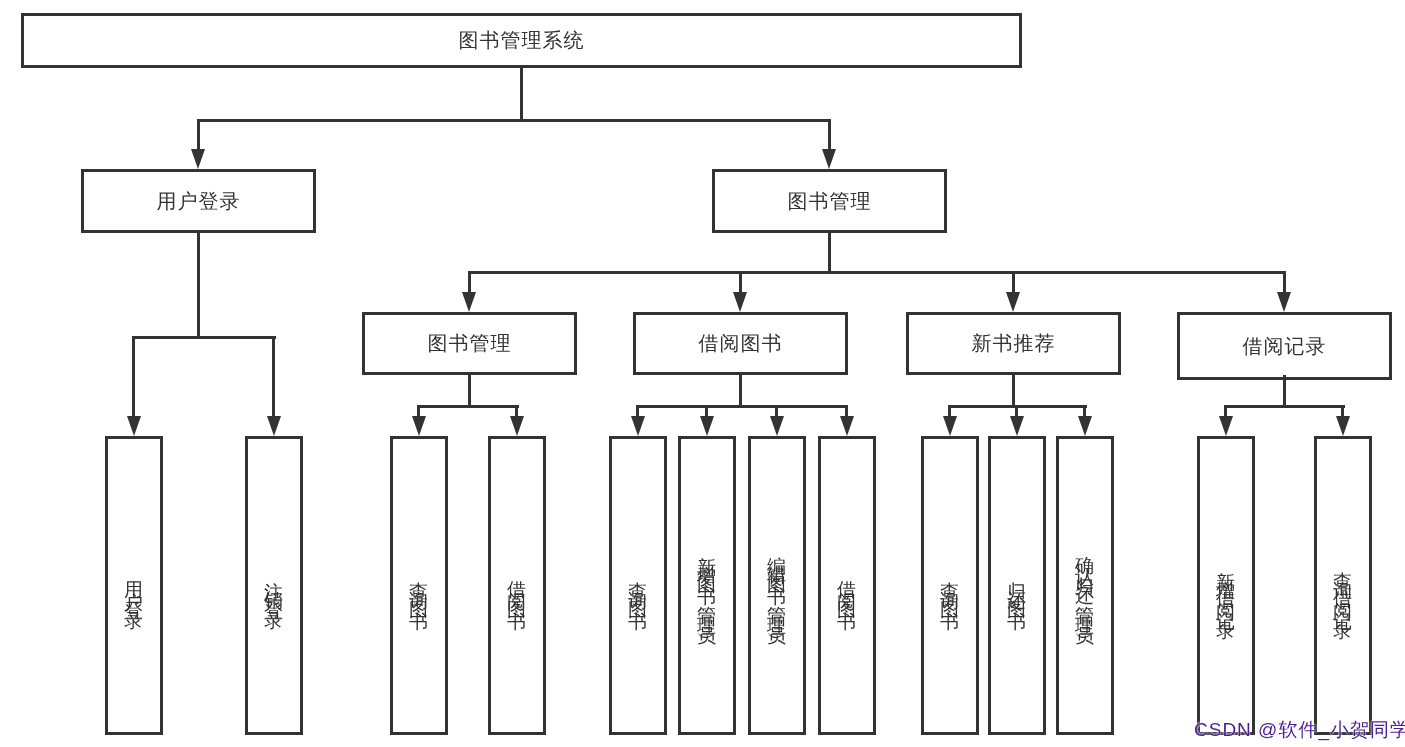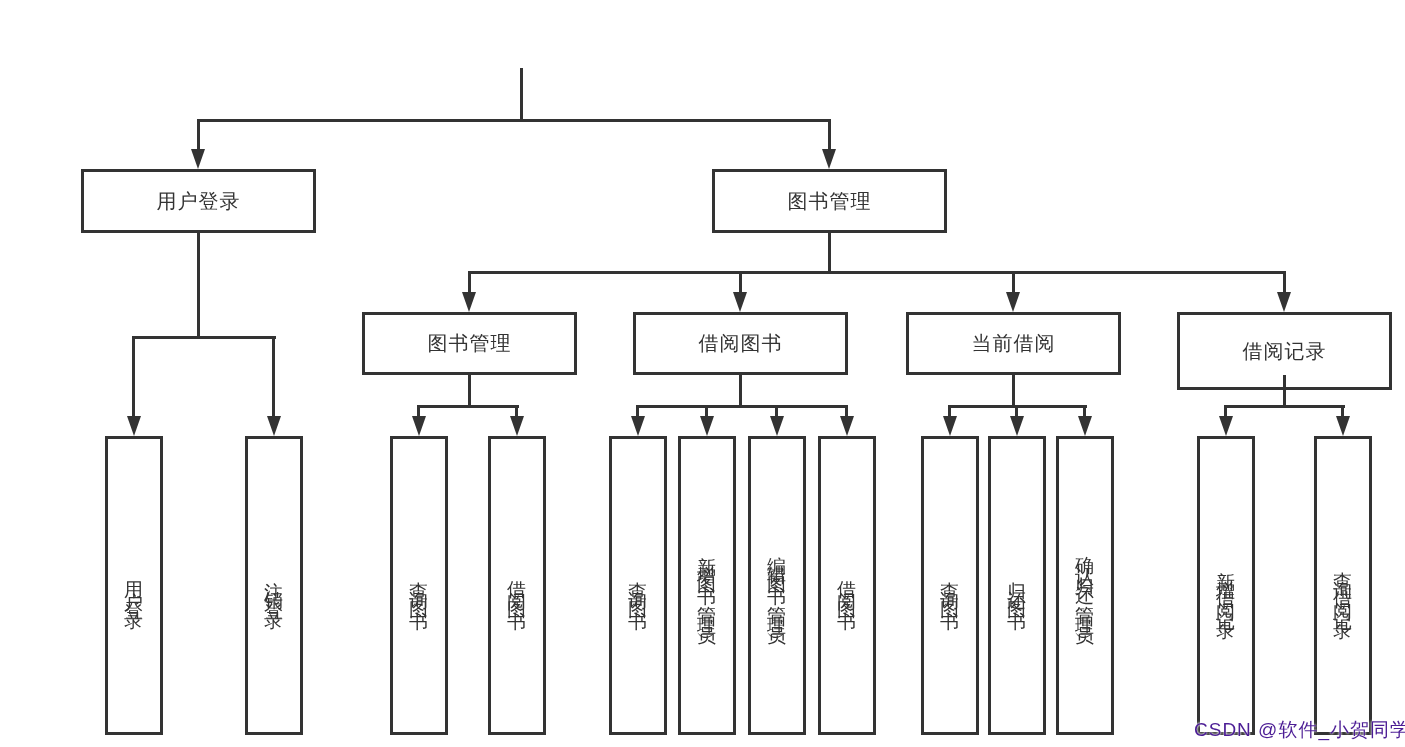"图书管理系统" div.box { html: none -> <div> <span>图书管理系统</span> </div> }
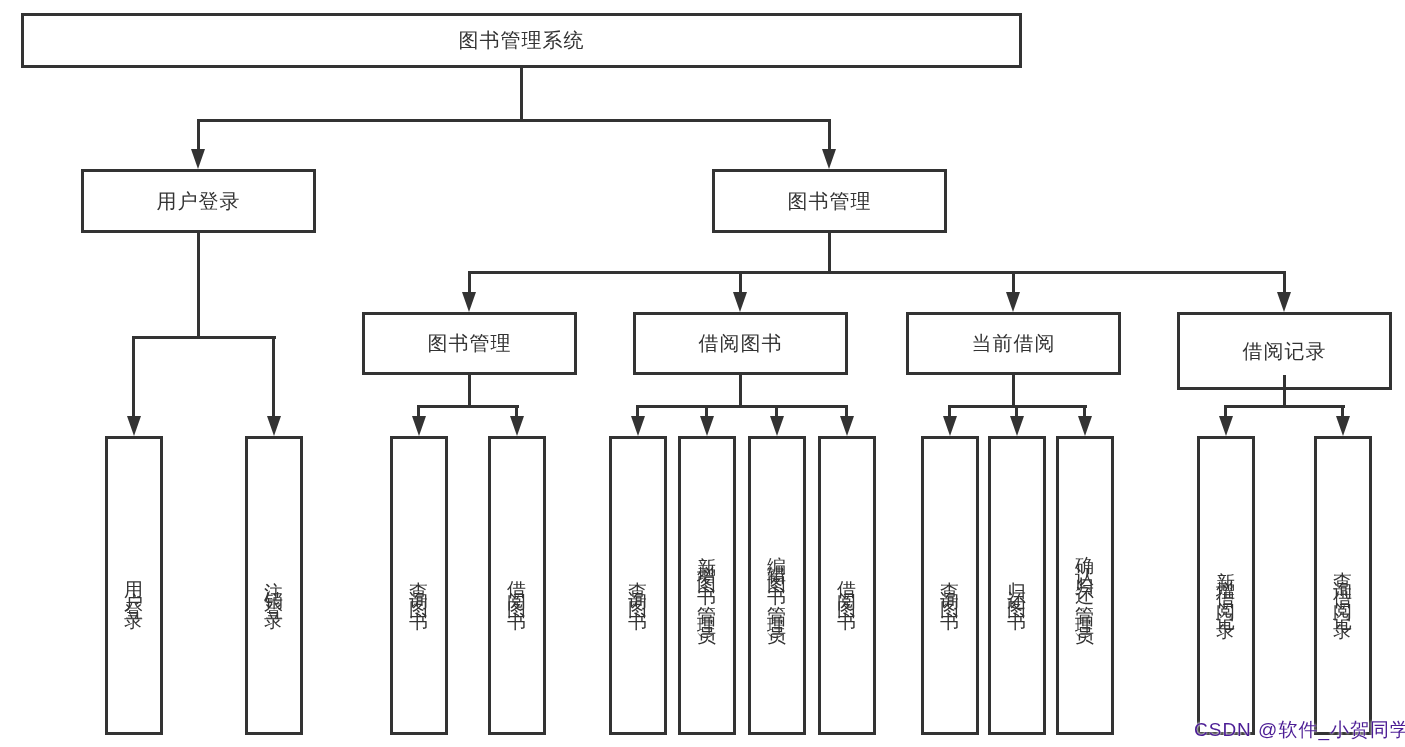"当前借阅" span { text: 当前借阅 -> 新书推荐 }
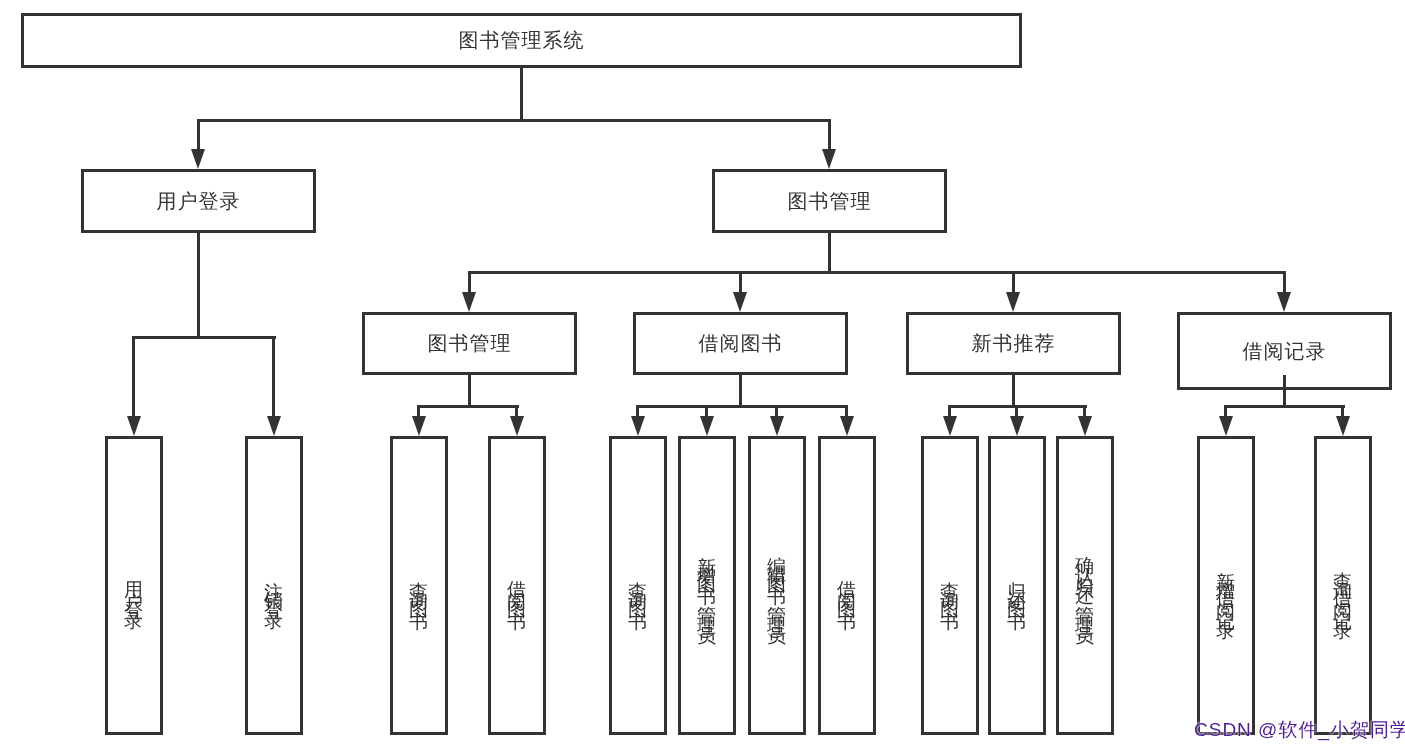"借阅记录" div.box { height: 78px -> 68px }
